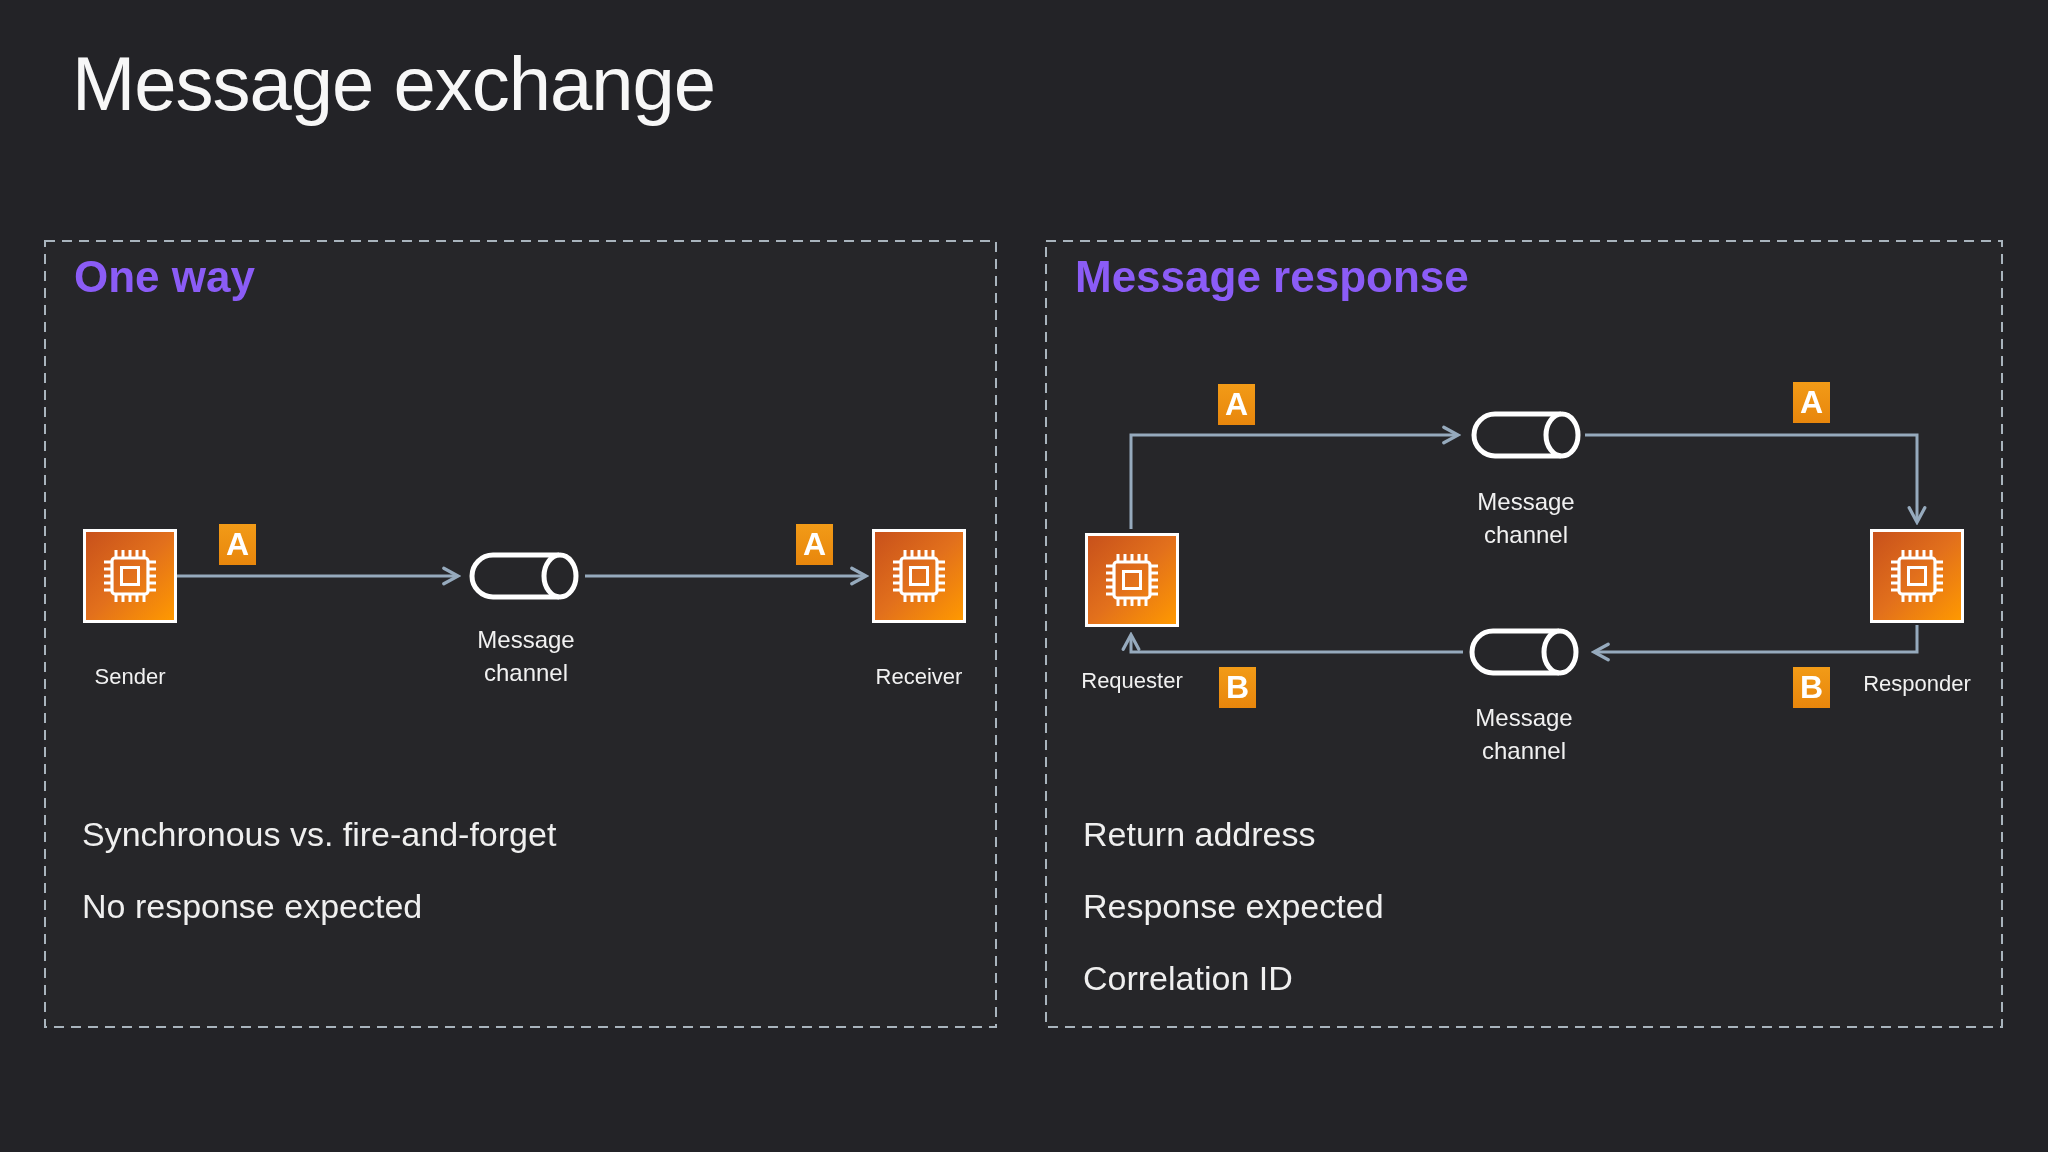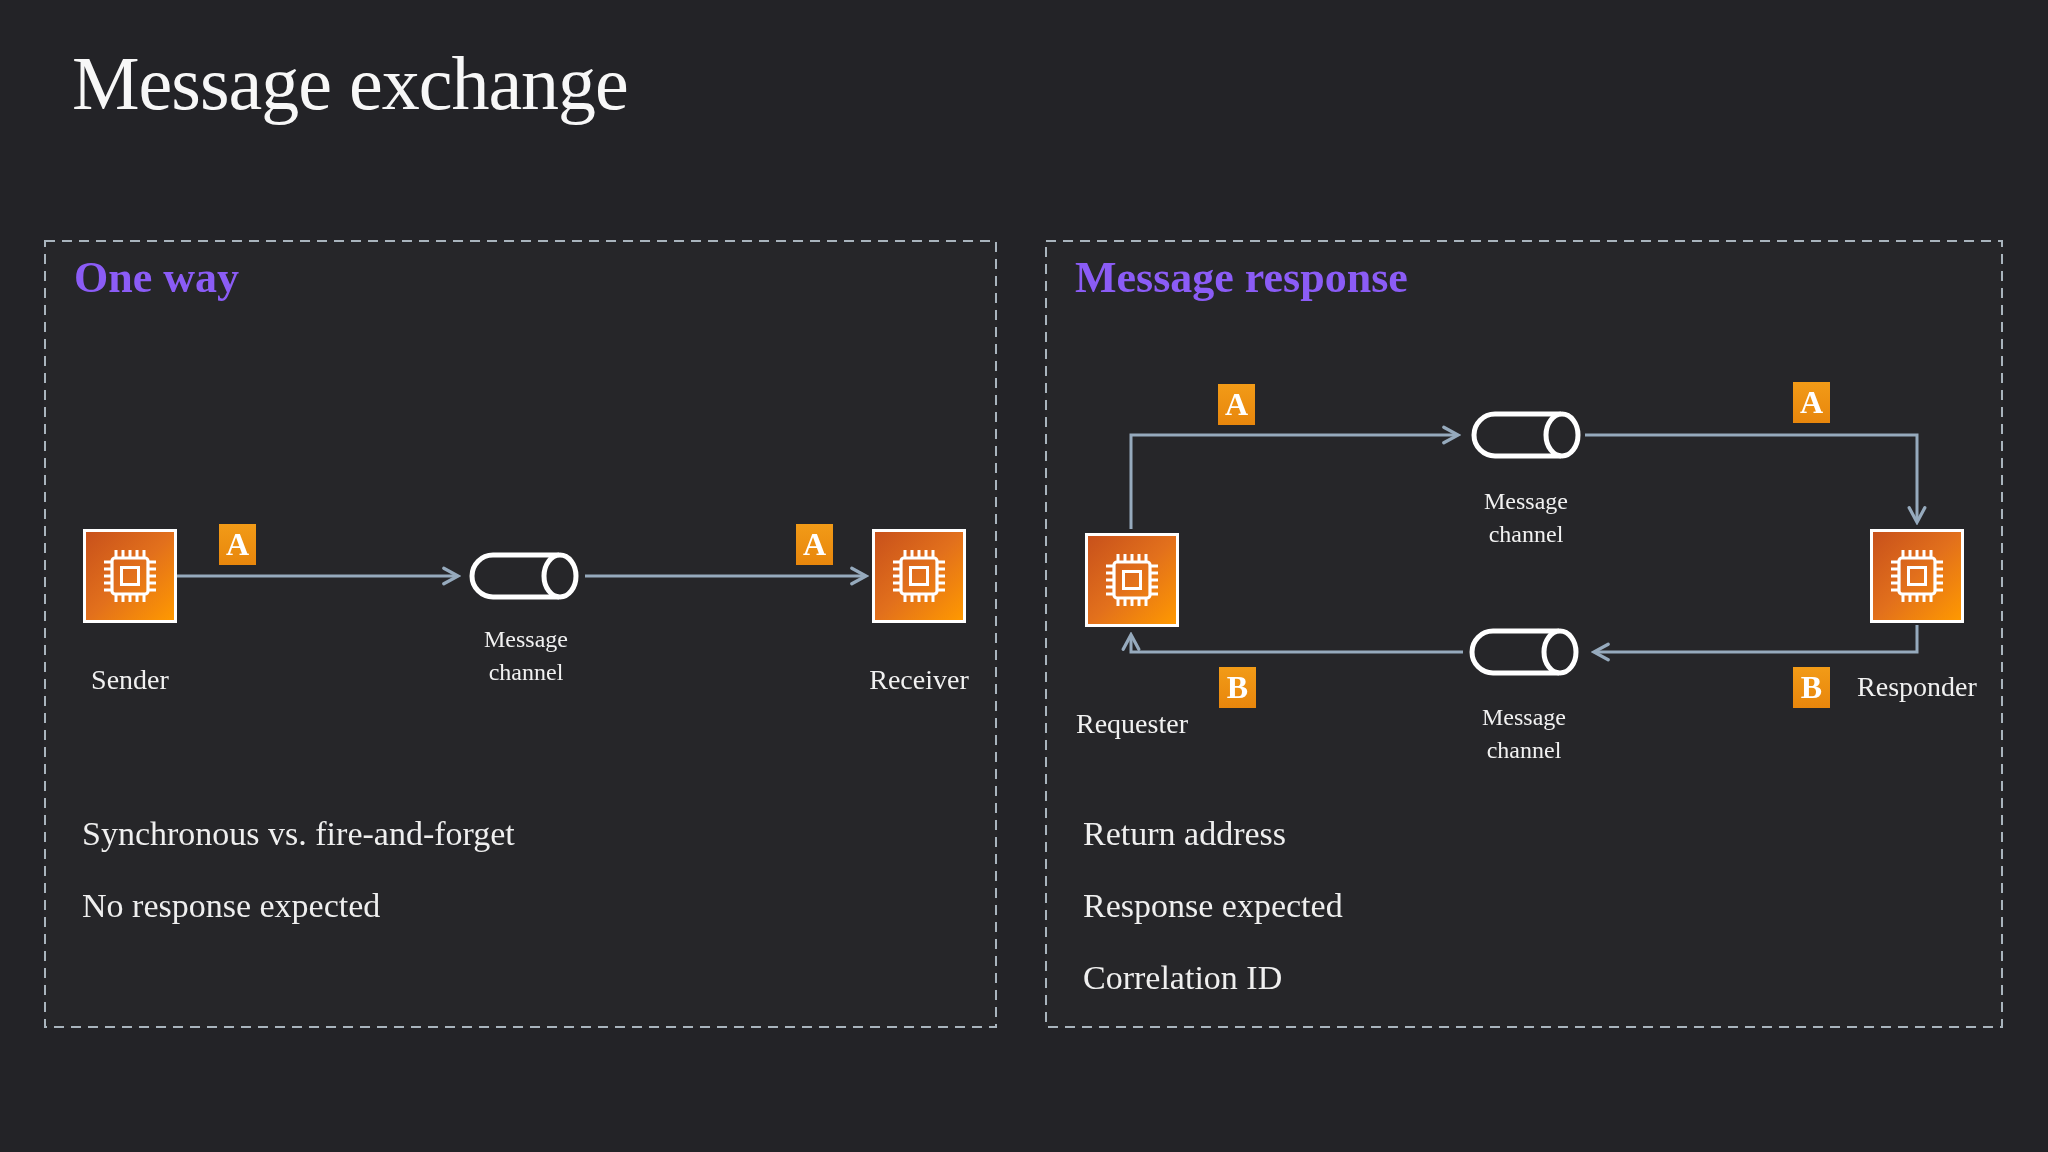"Message exchange" .stage { font-family: Liberation Serif, serif -> Liberation Sans, sans-serif }
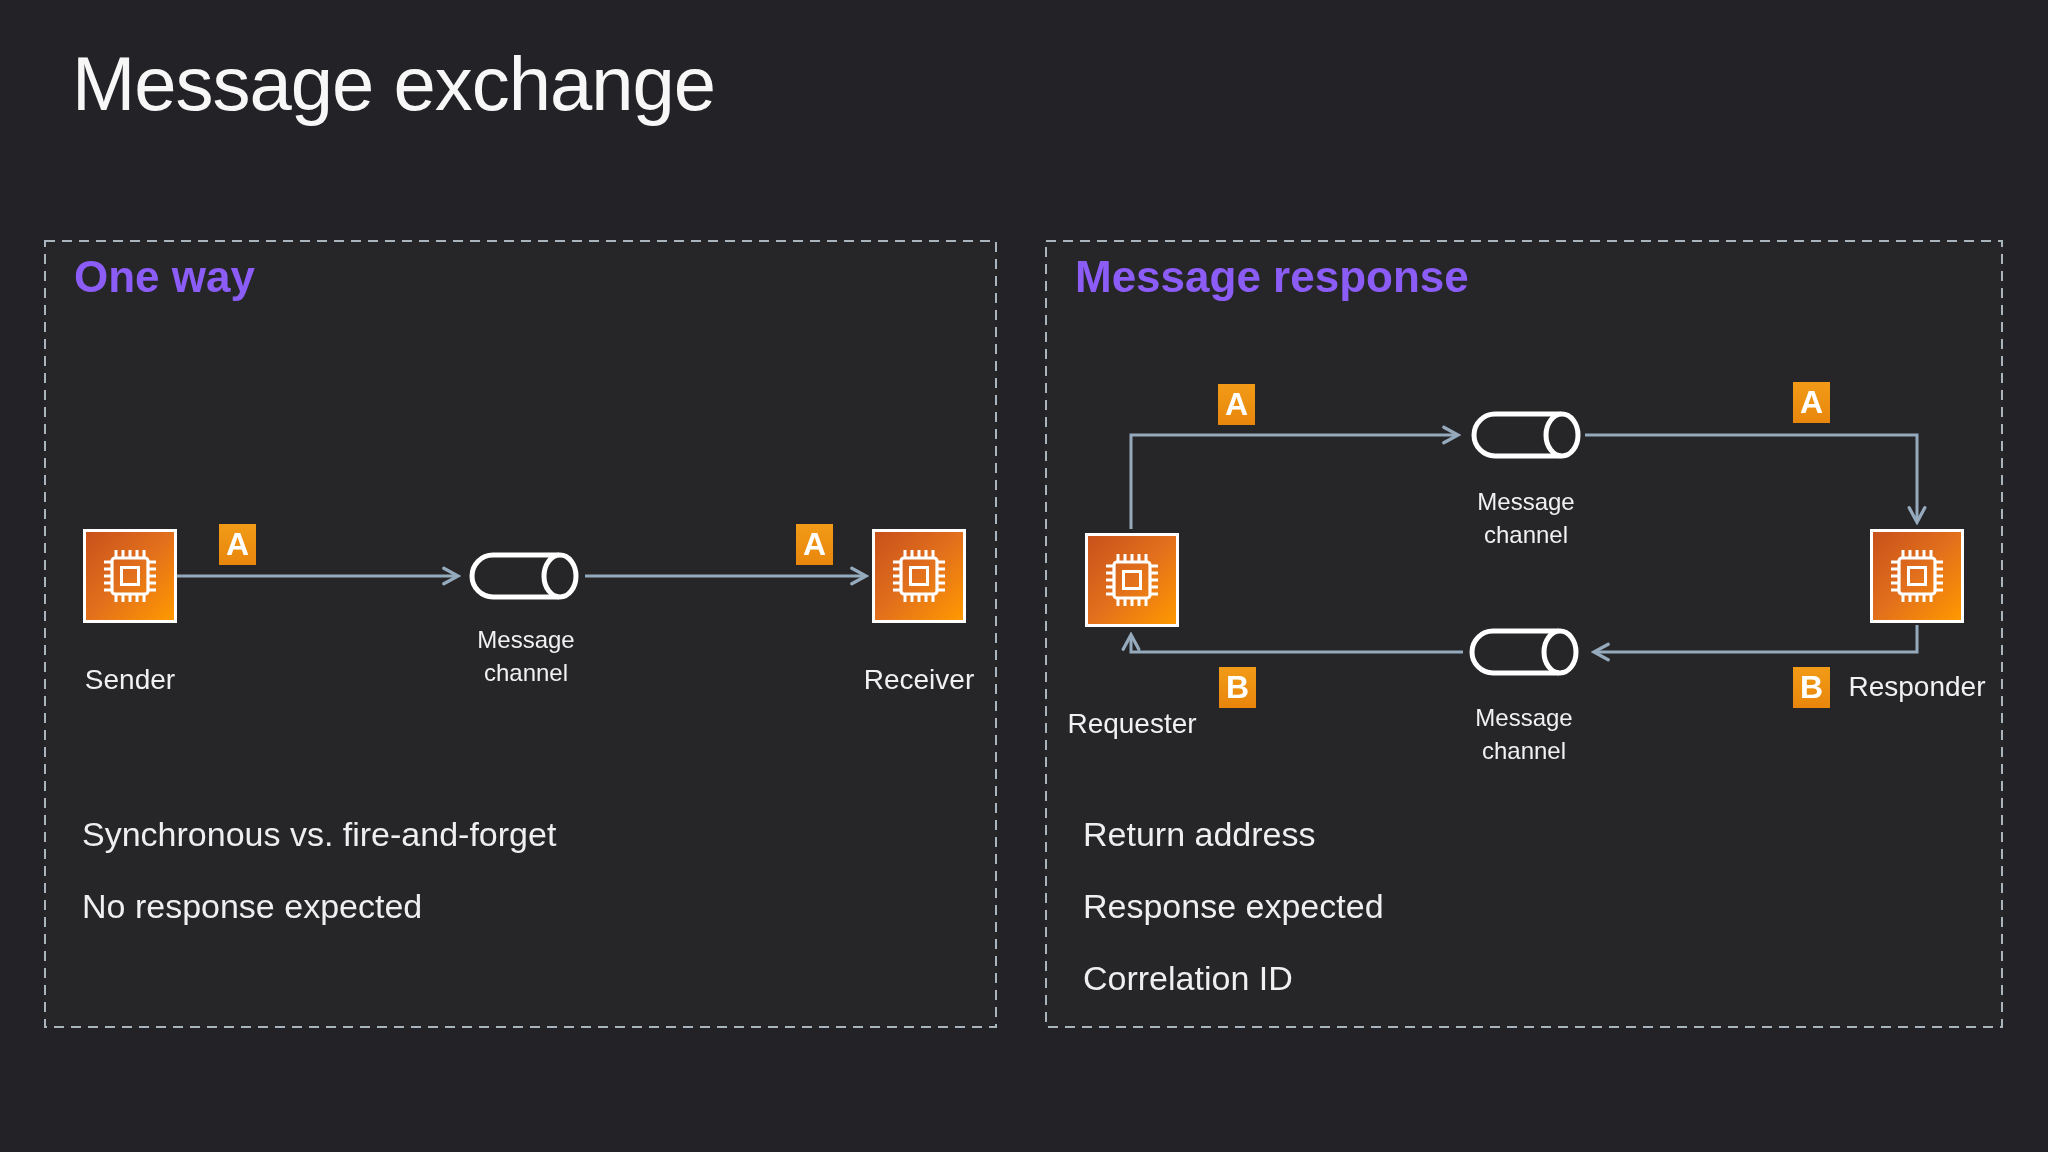"Sender" .node-label { font-size: 28px -> 22px }
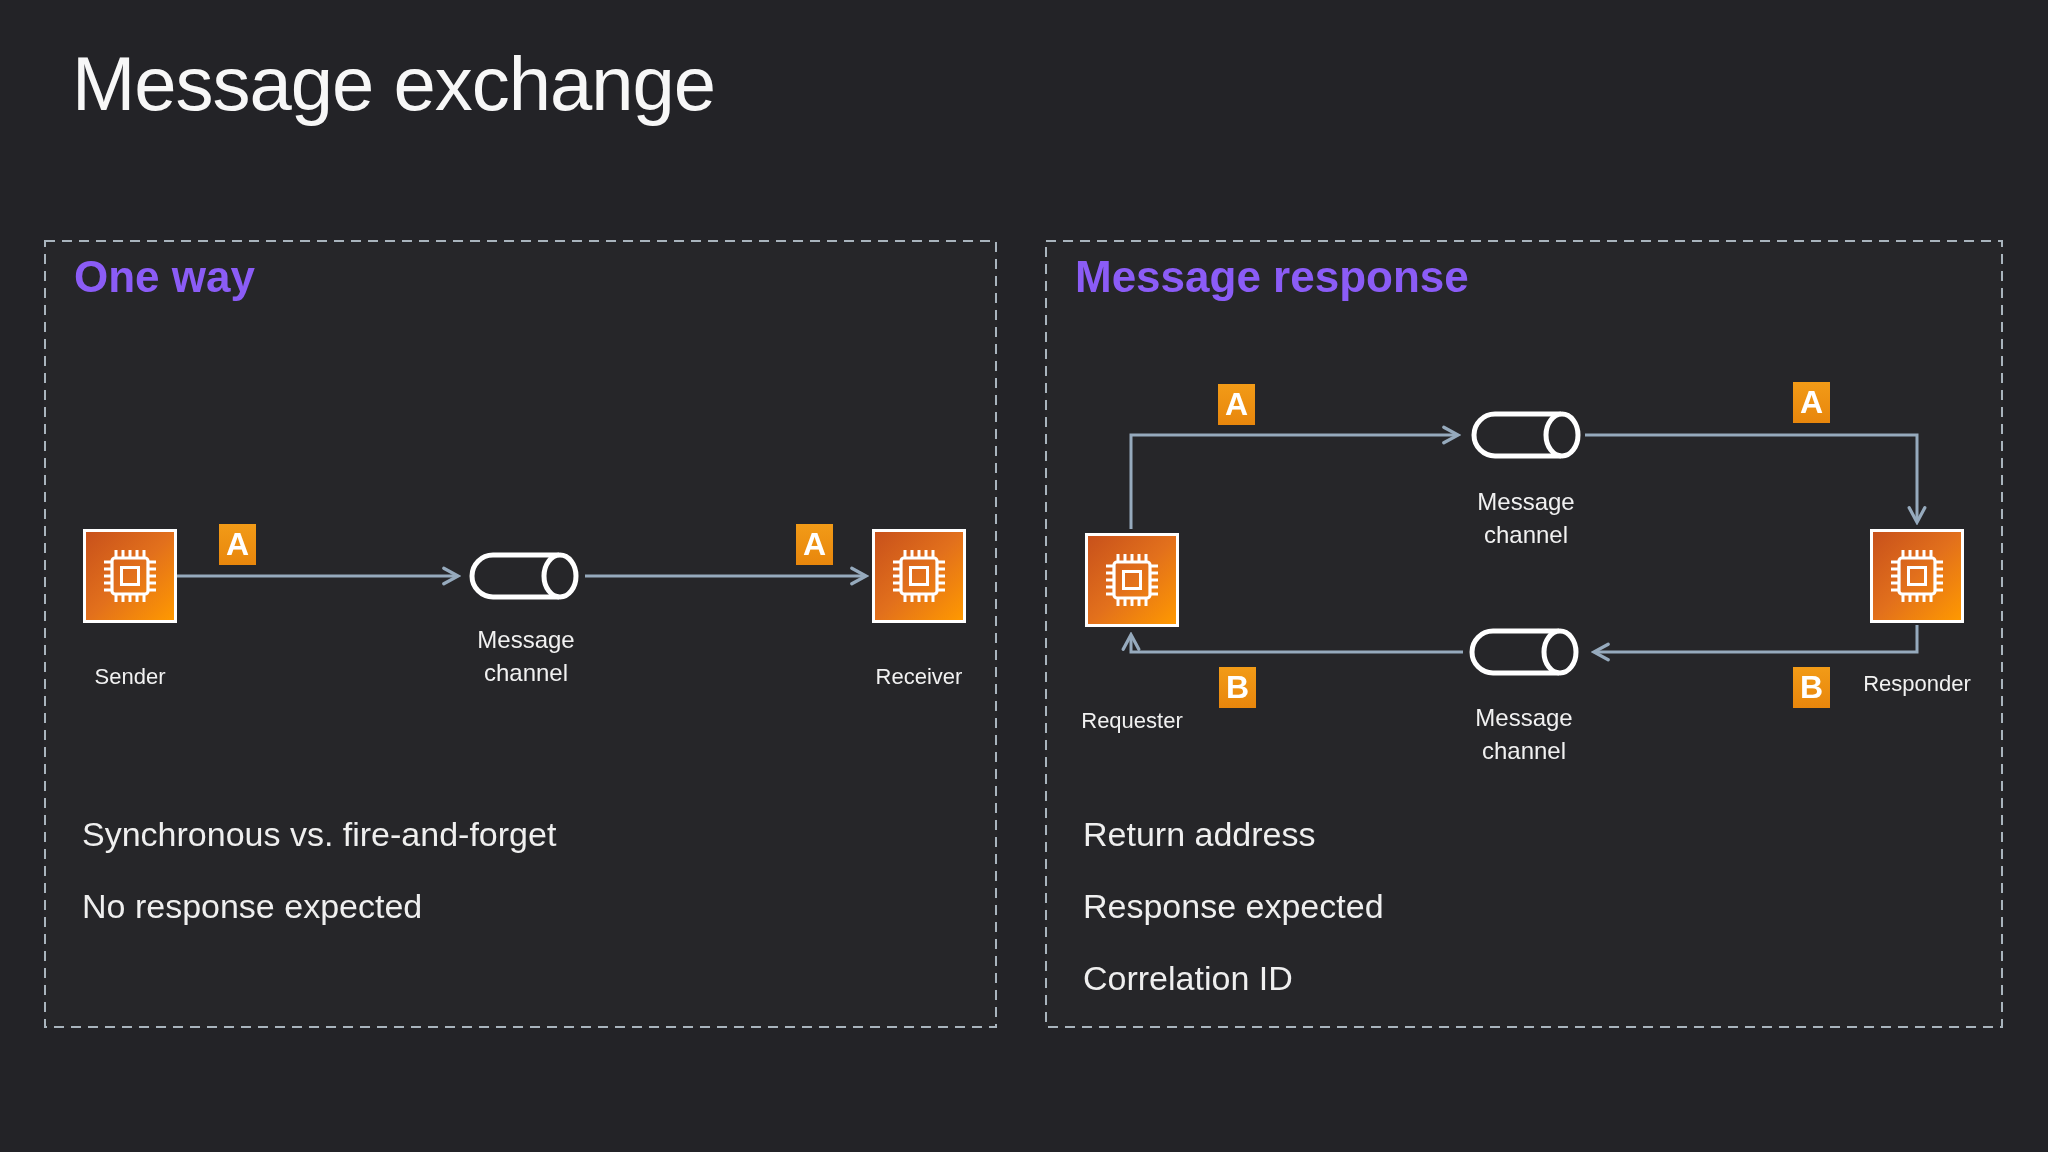"Requester" div.node-label { margin-top: 40px -> none }
